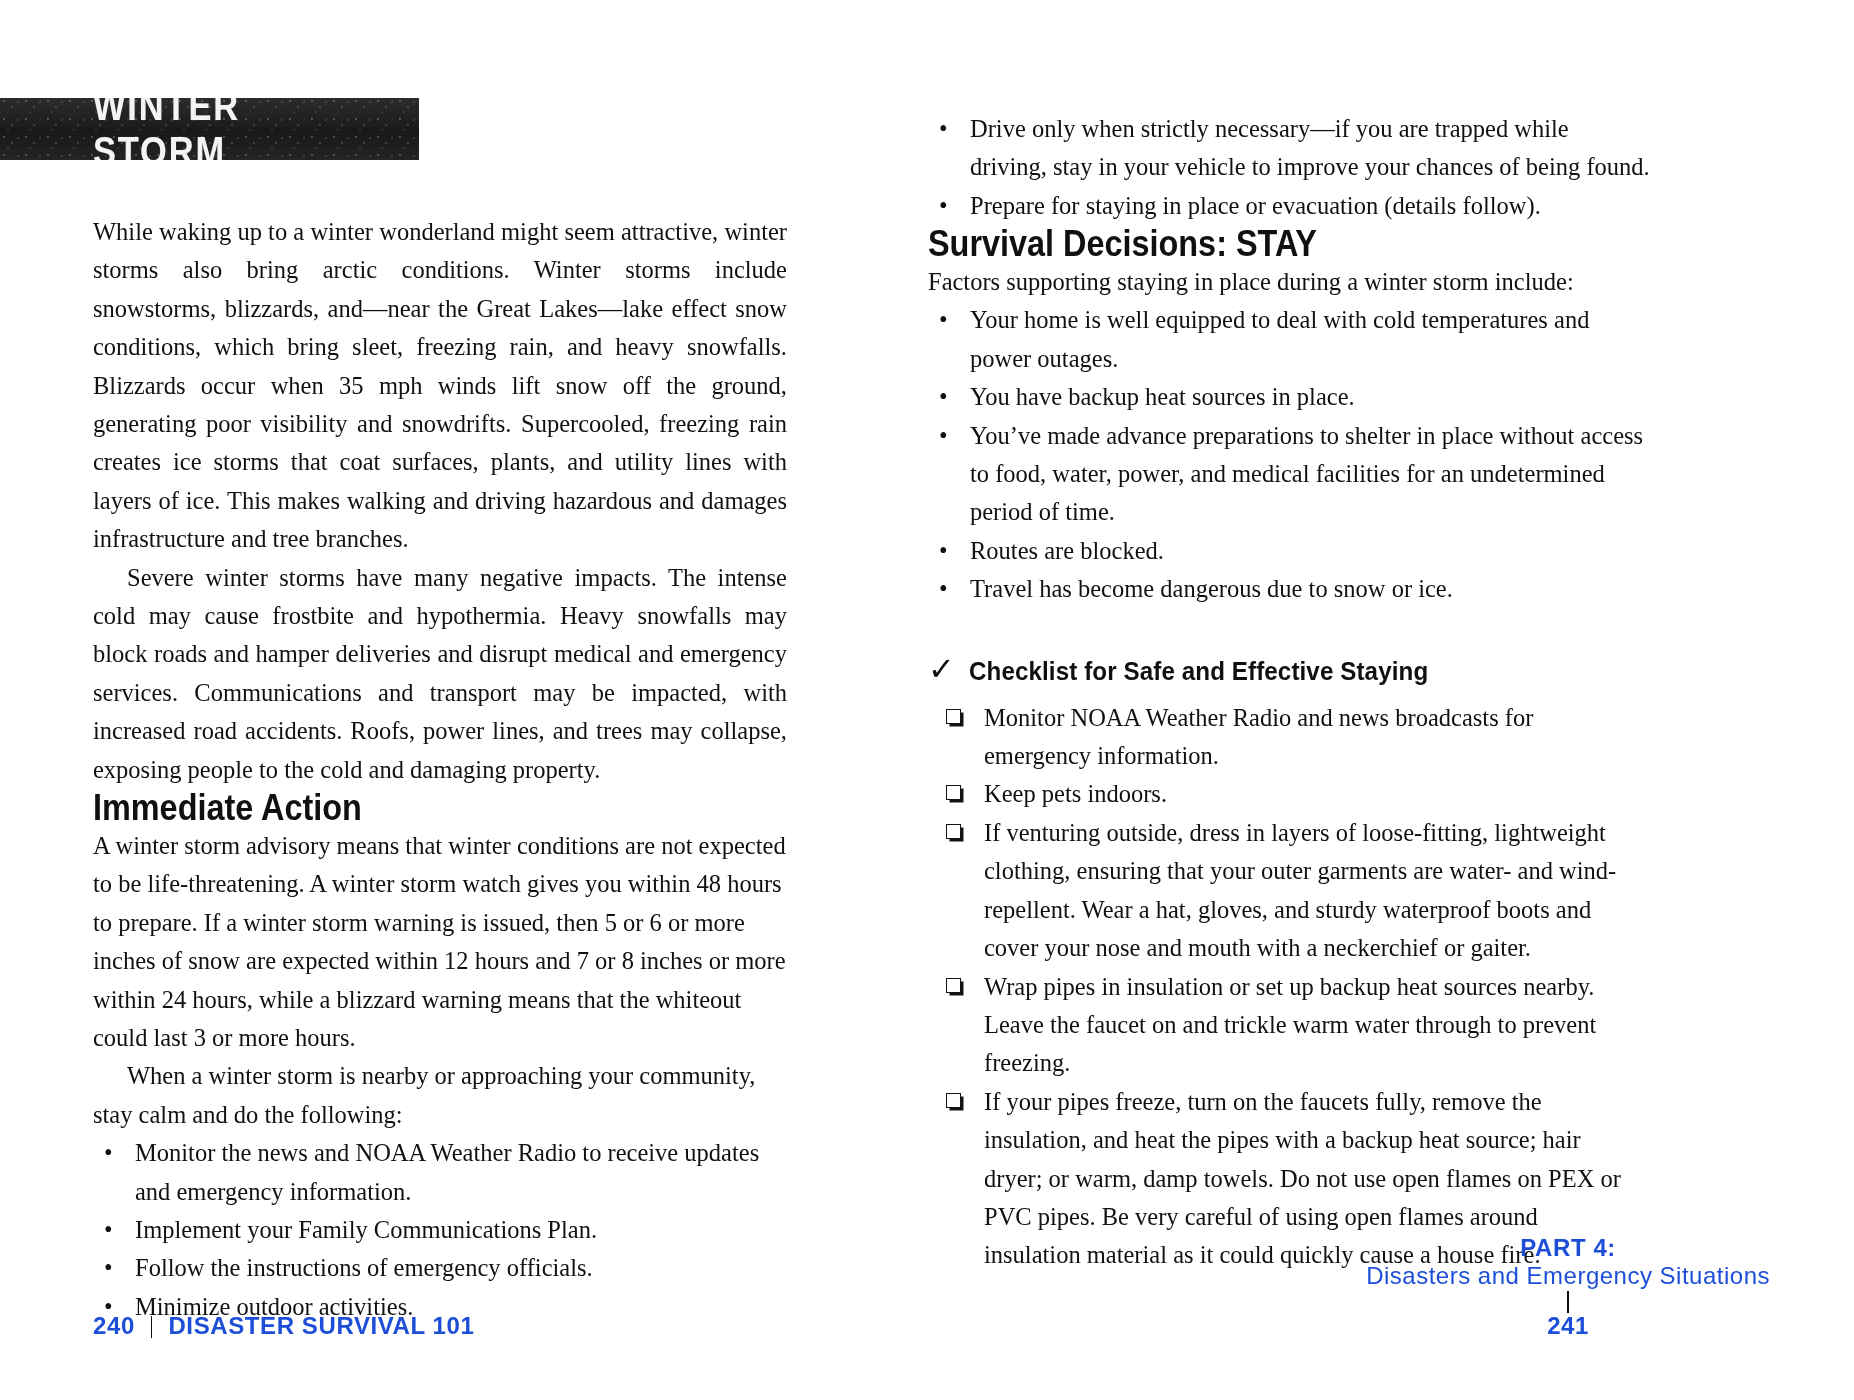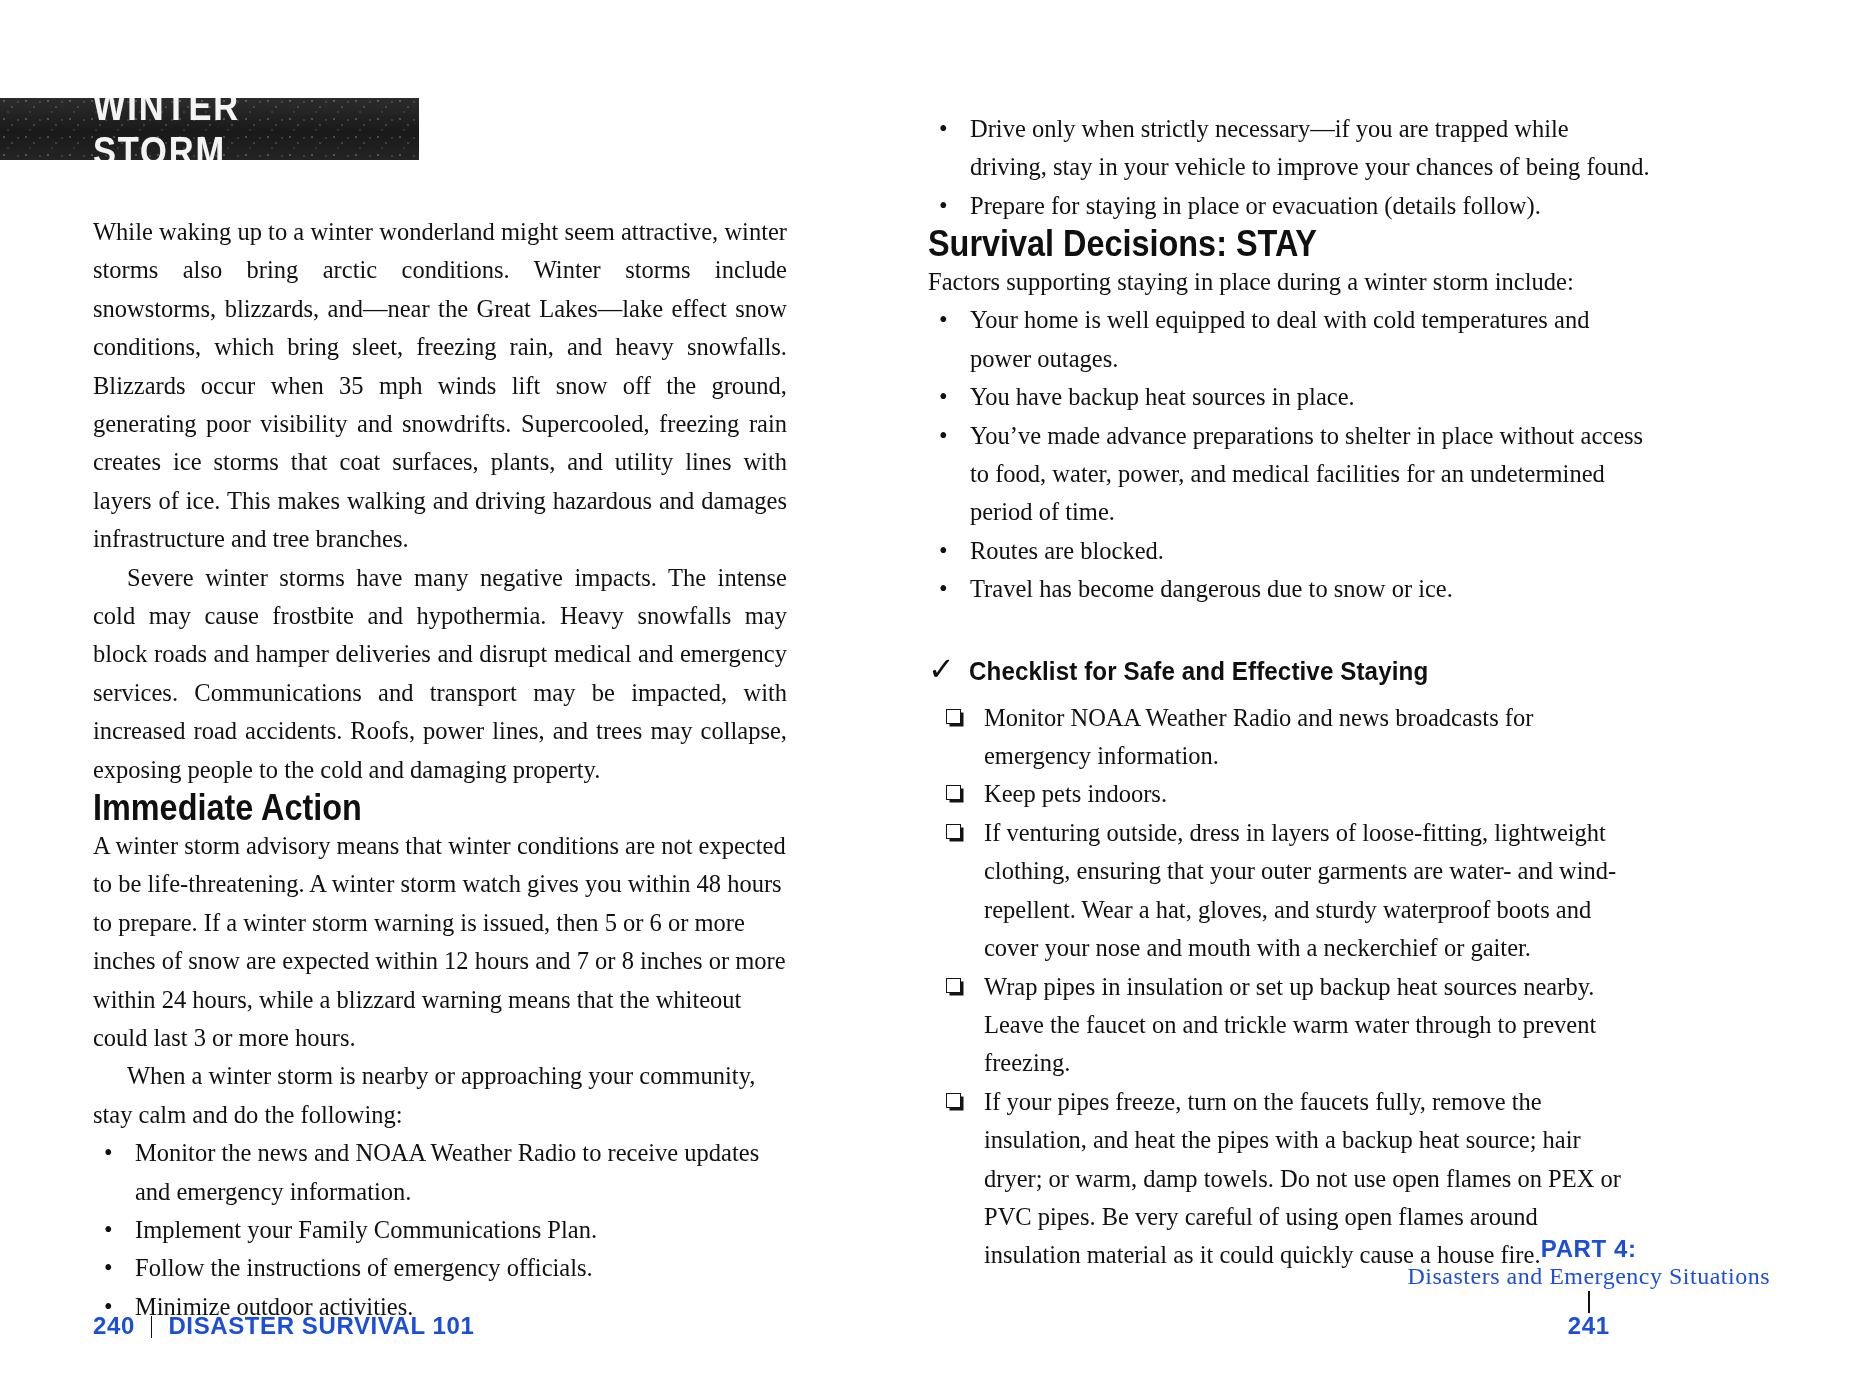"Disasters and Emergency Situations" .footer .reg { font-family: Liberation Serif, serif -> none }
